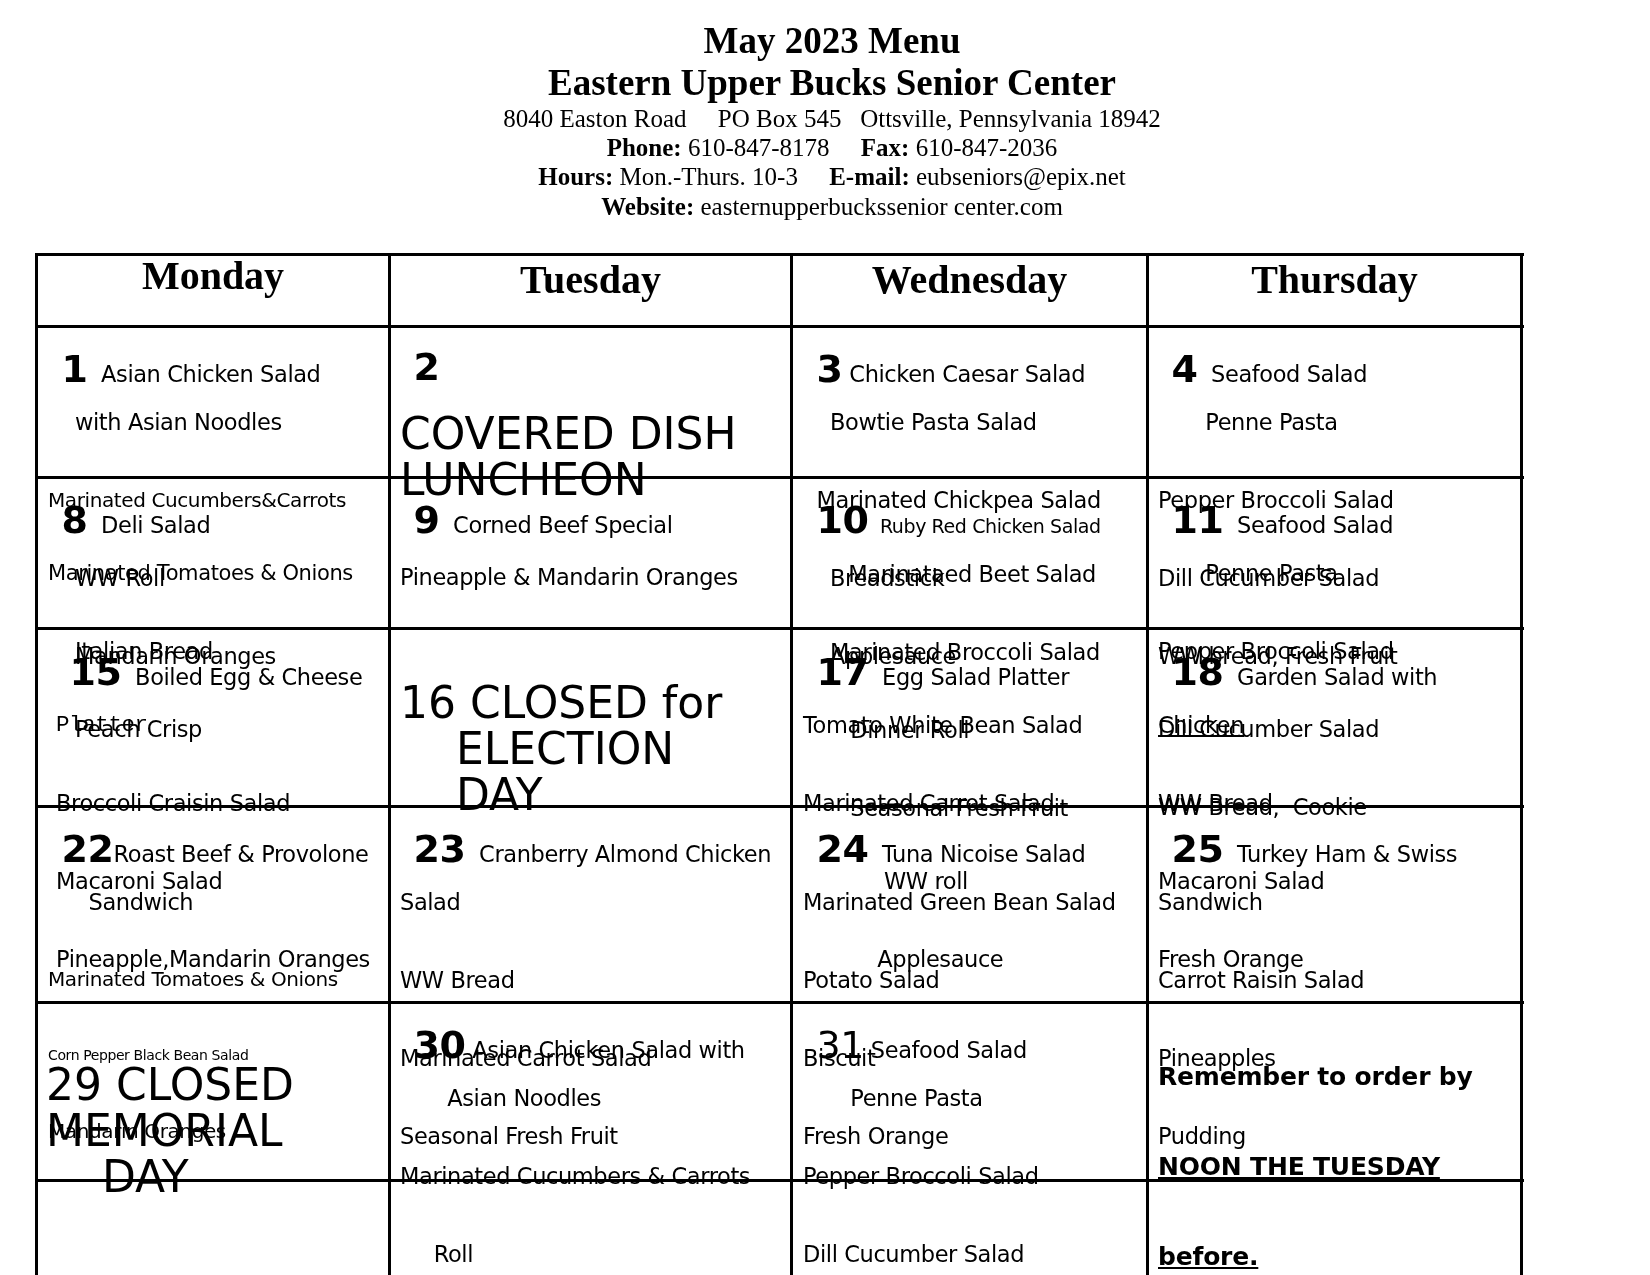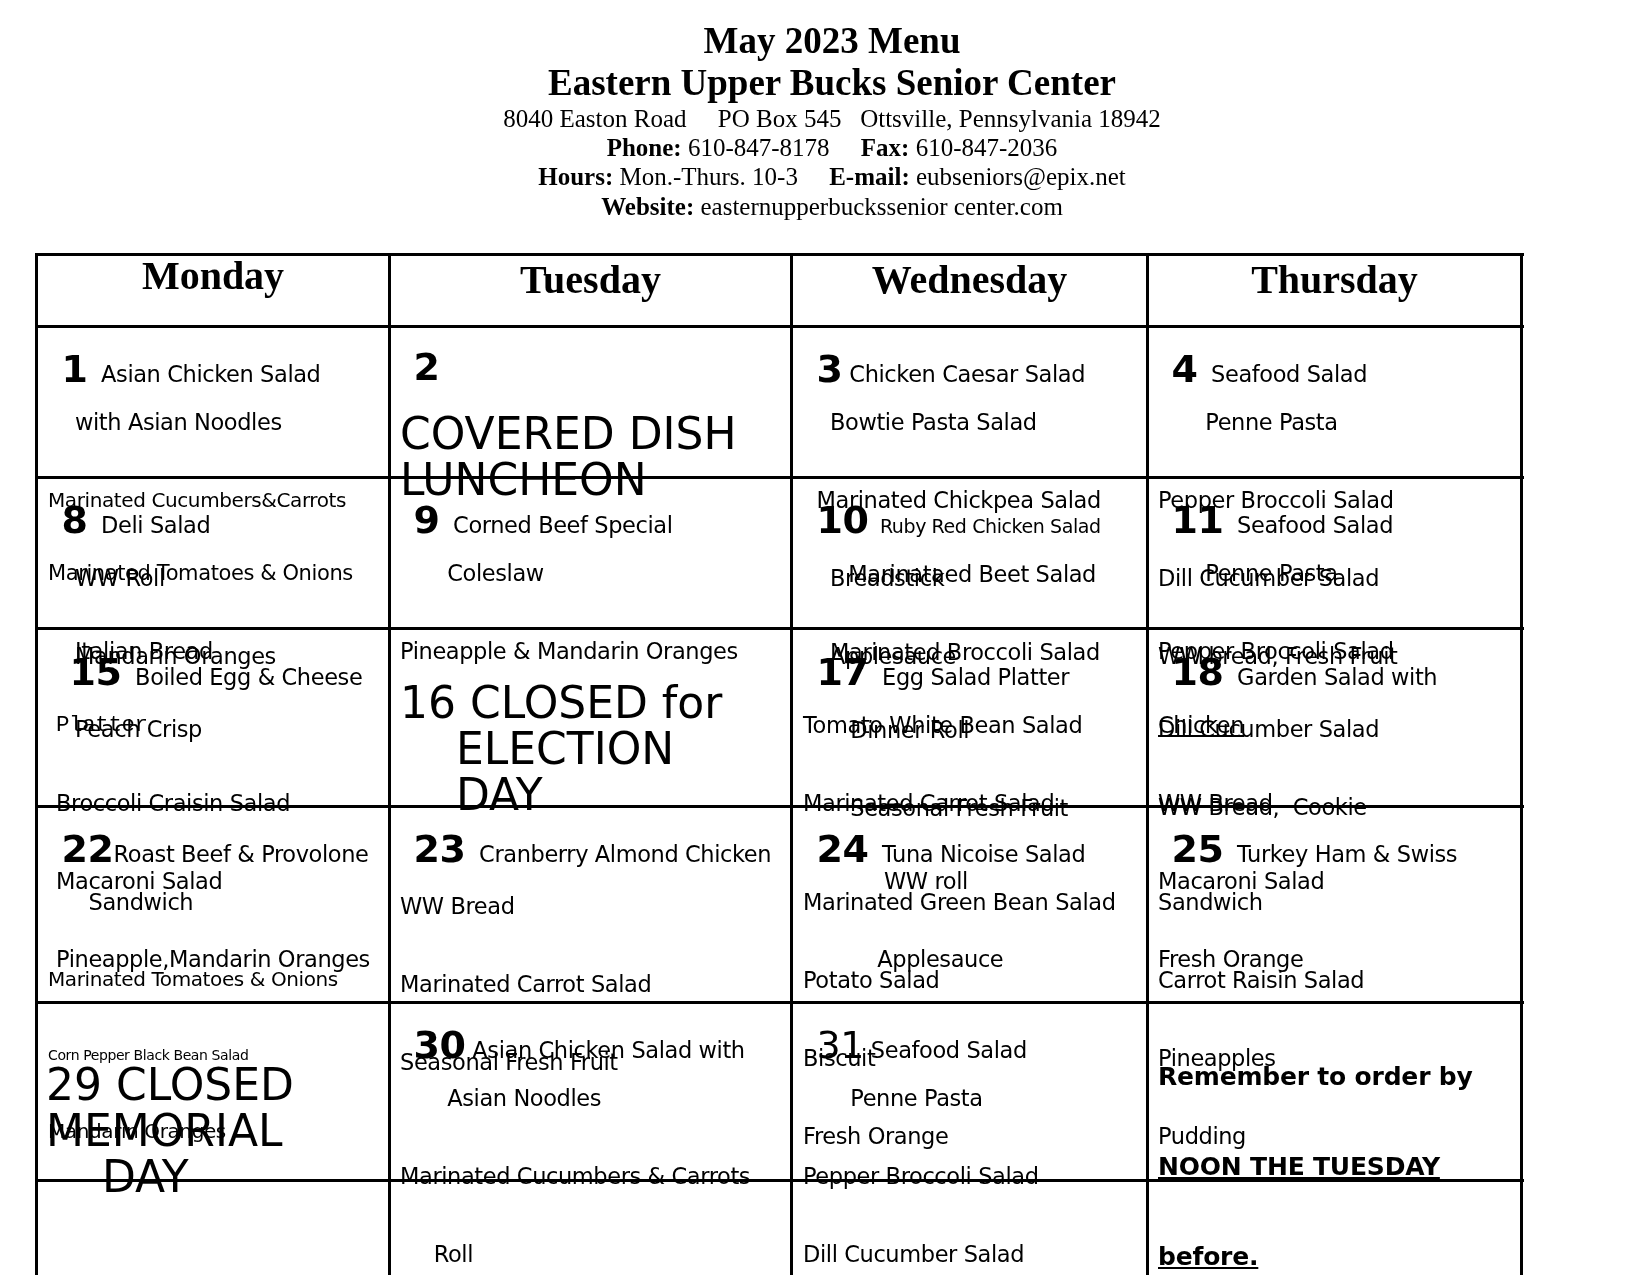"Coleslaw" span.ln { html: <span> Coleslaw</span> -> none }
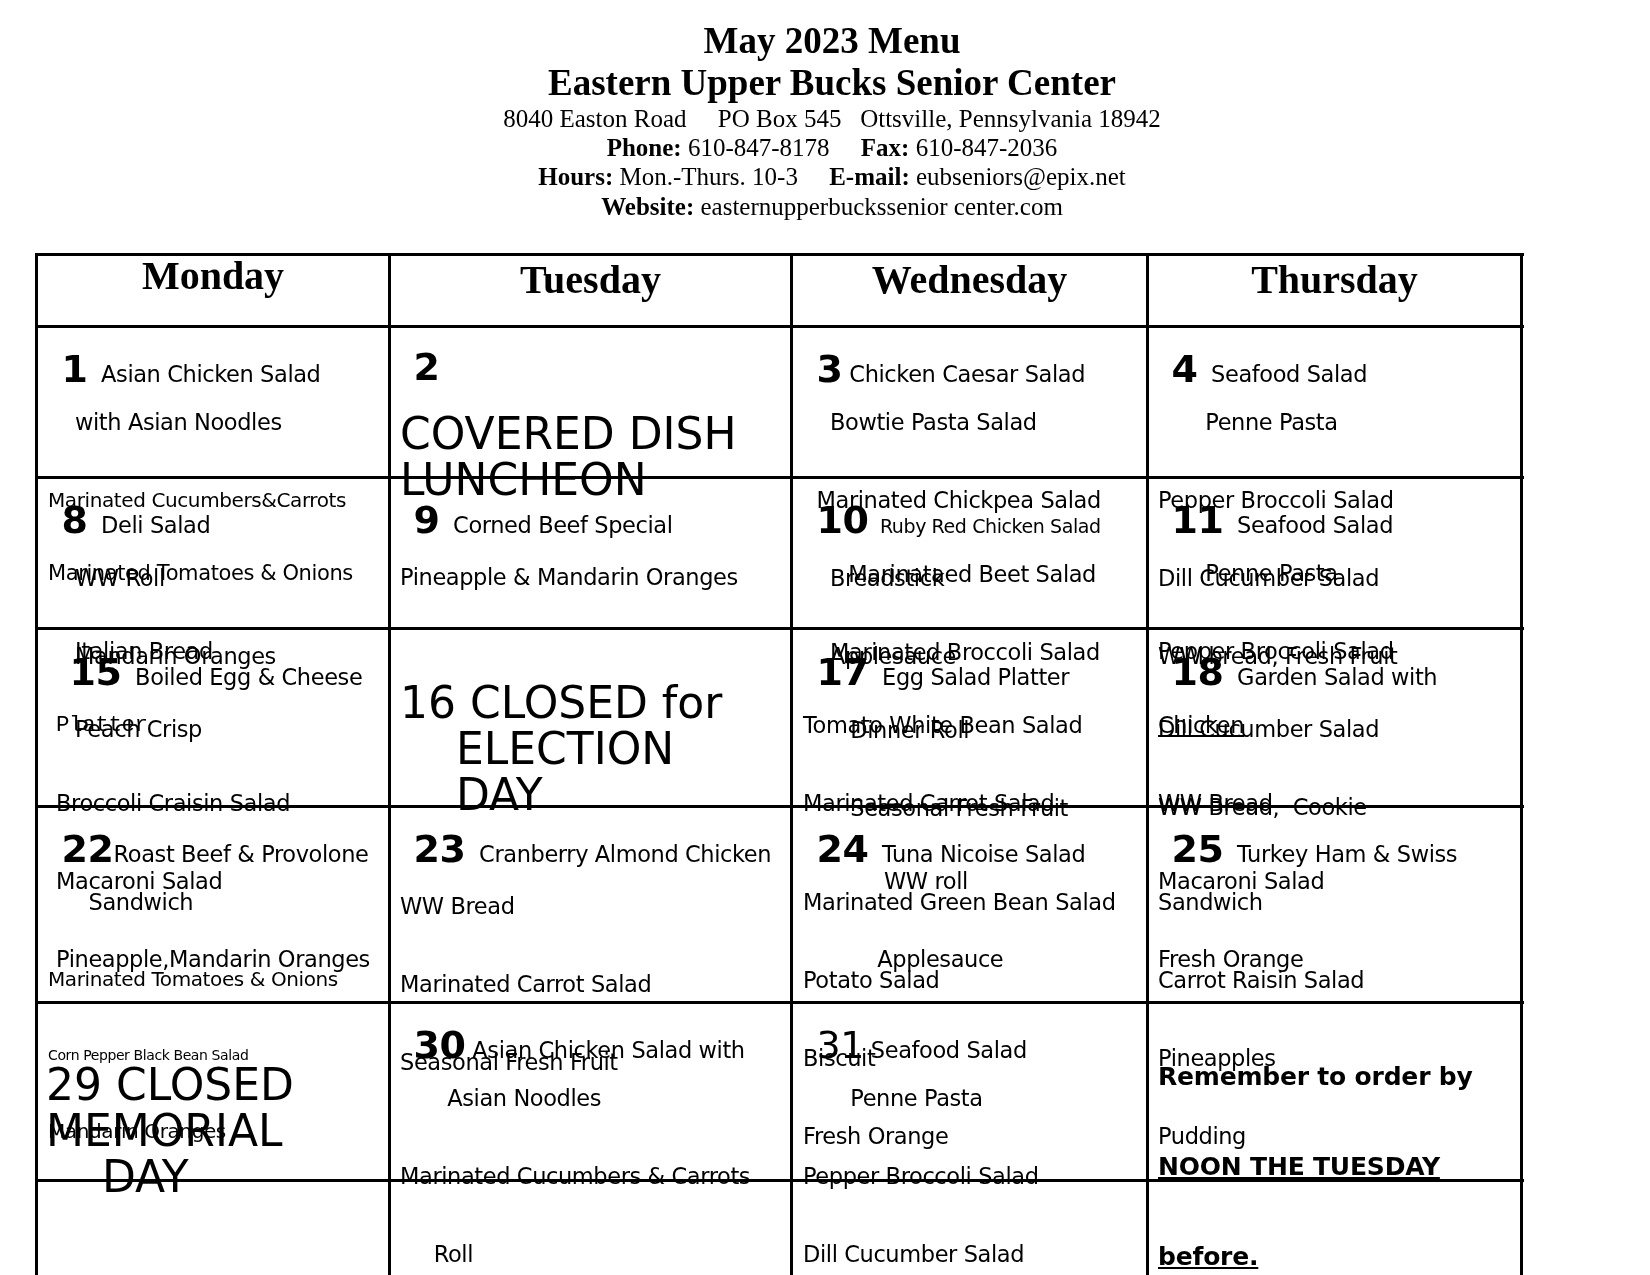"Salad" span.ln { html: none -> <span>Salad</span> }
